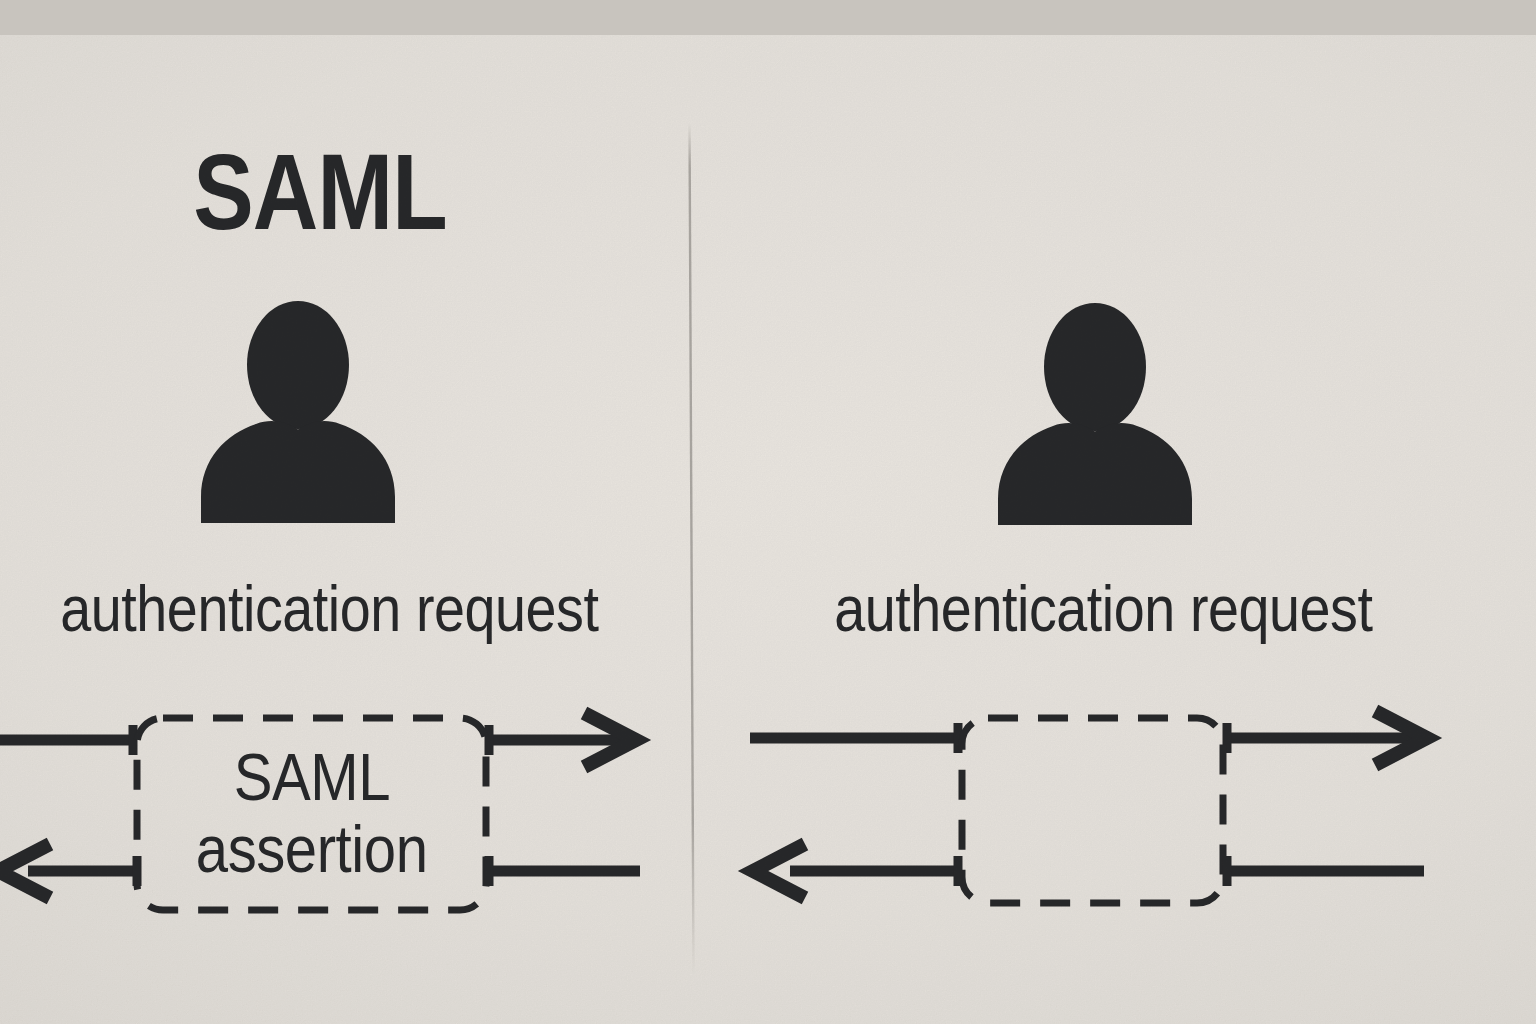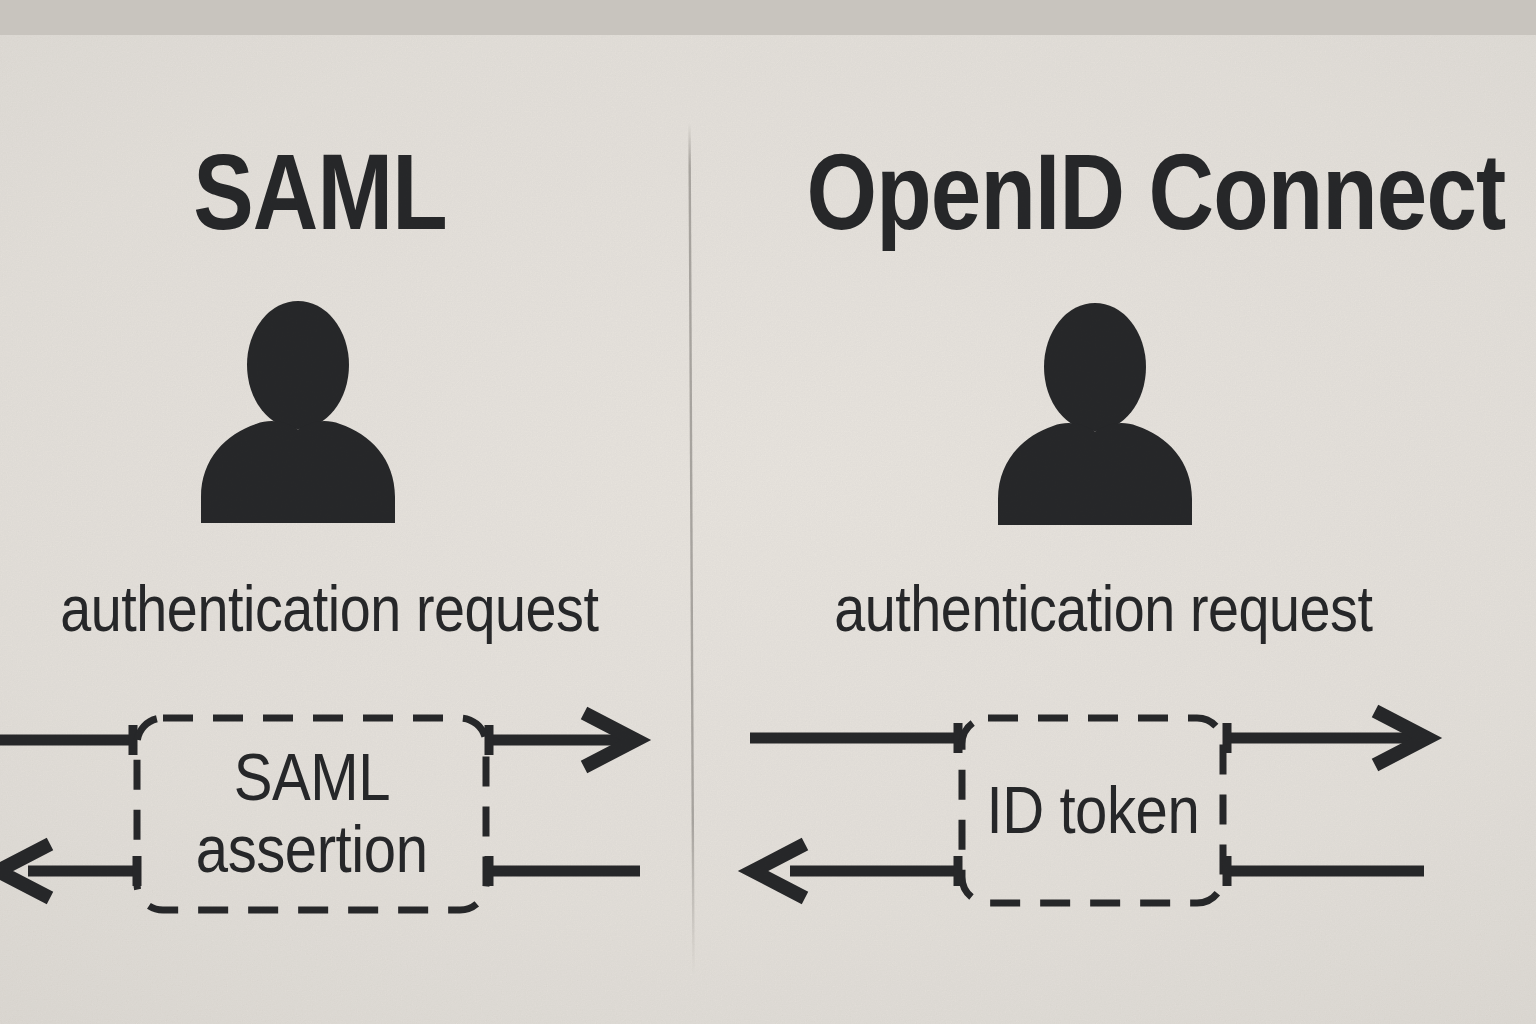"OpenID Connect" div.title { html: <div> <span>OpenID Connect</span> </div> -> none }
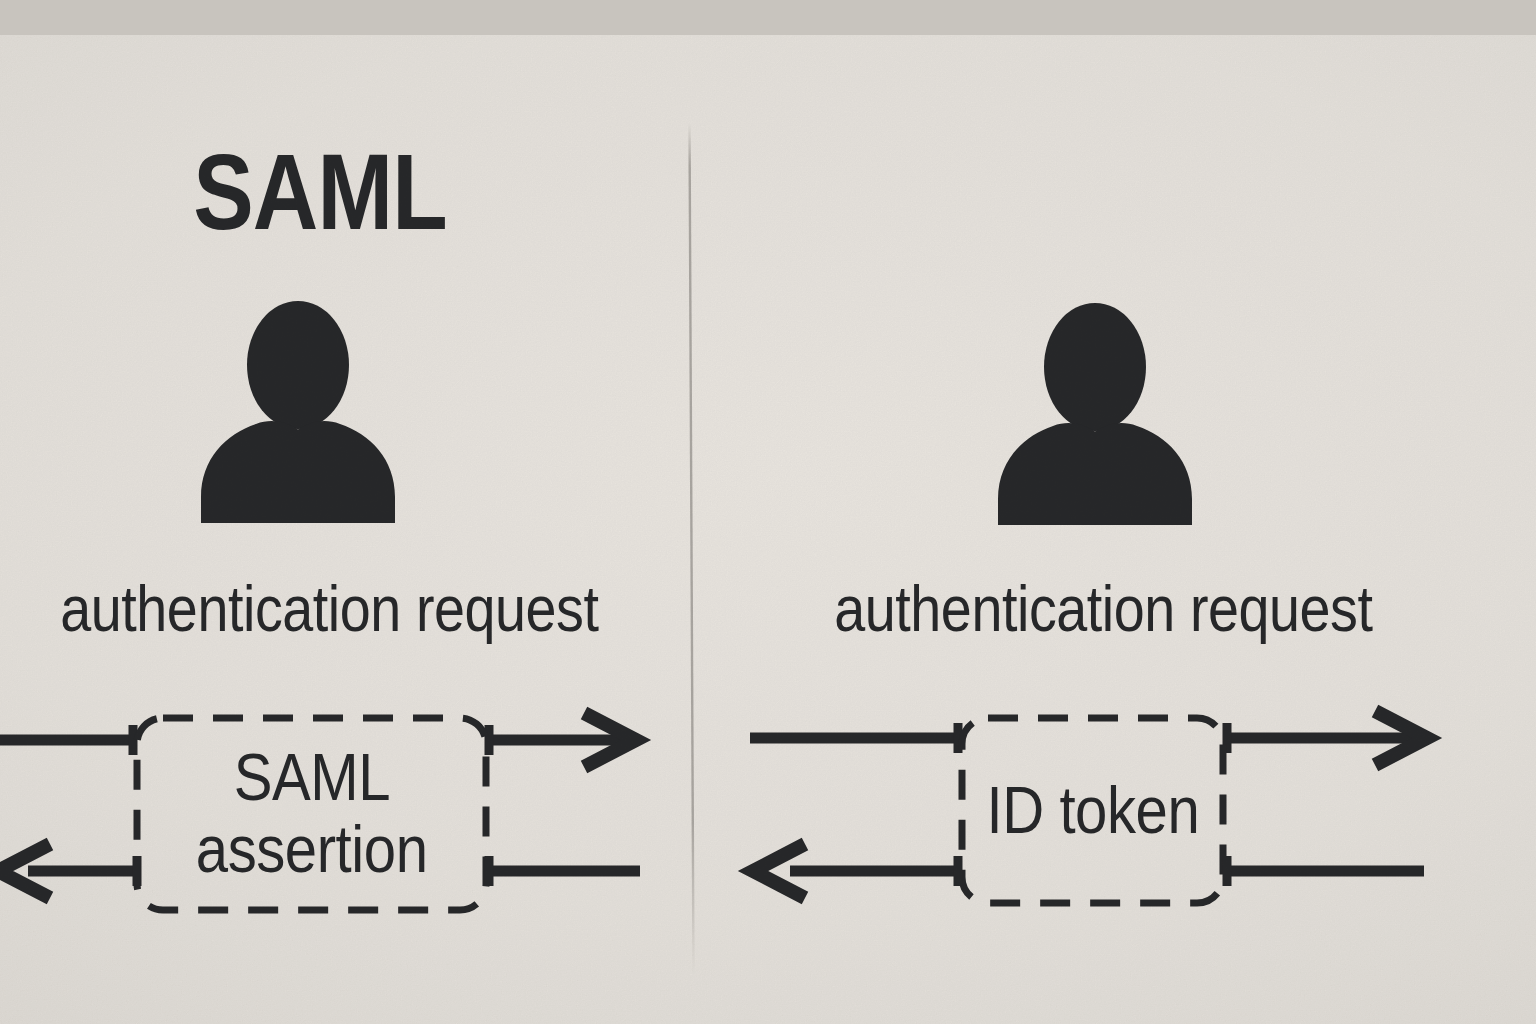"ID token" div.boxlabel { html: <div> <span>ID token</span> </div> -> none }
